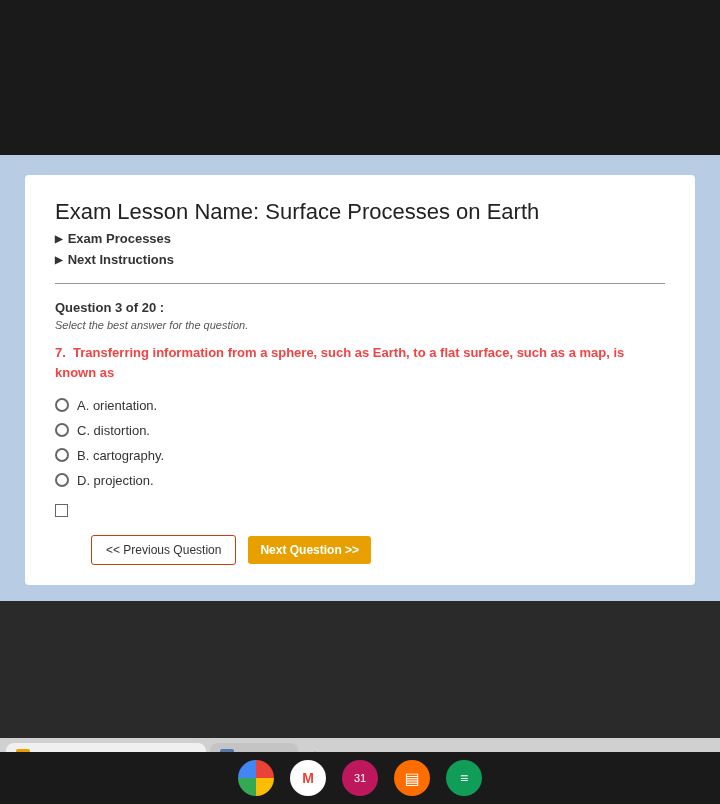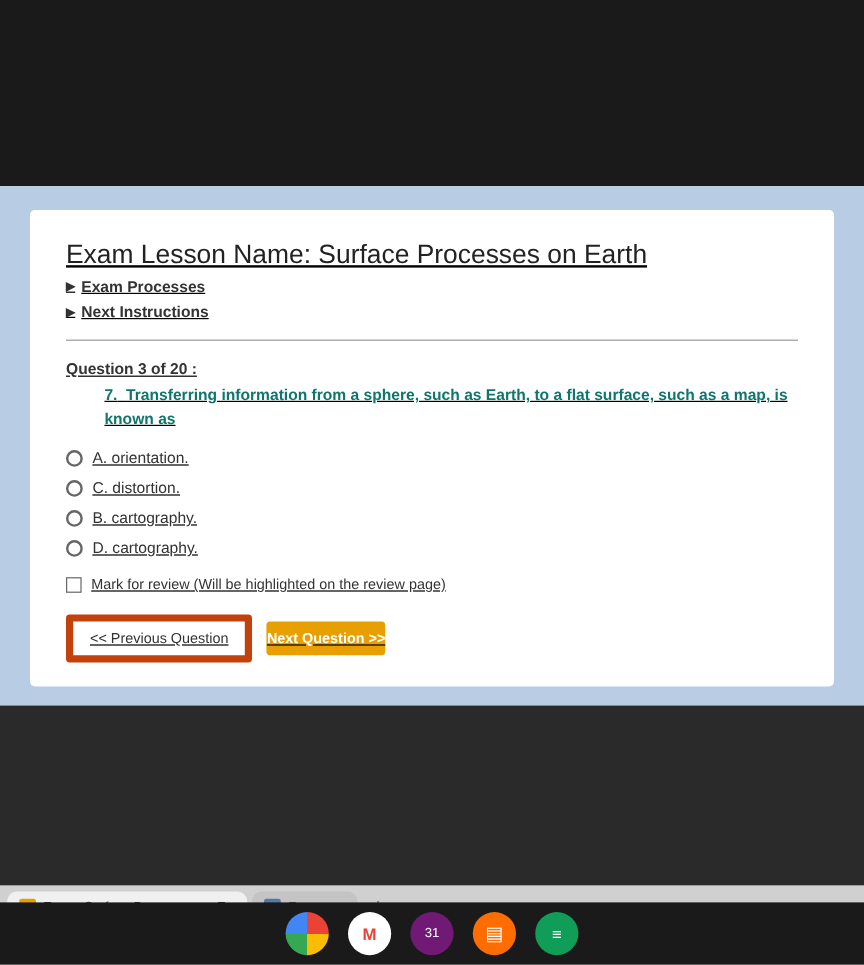"Exam Lesson Name: Surface Processes" div { text-decoration: underline -> none }
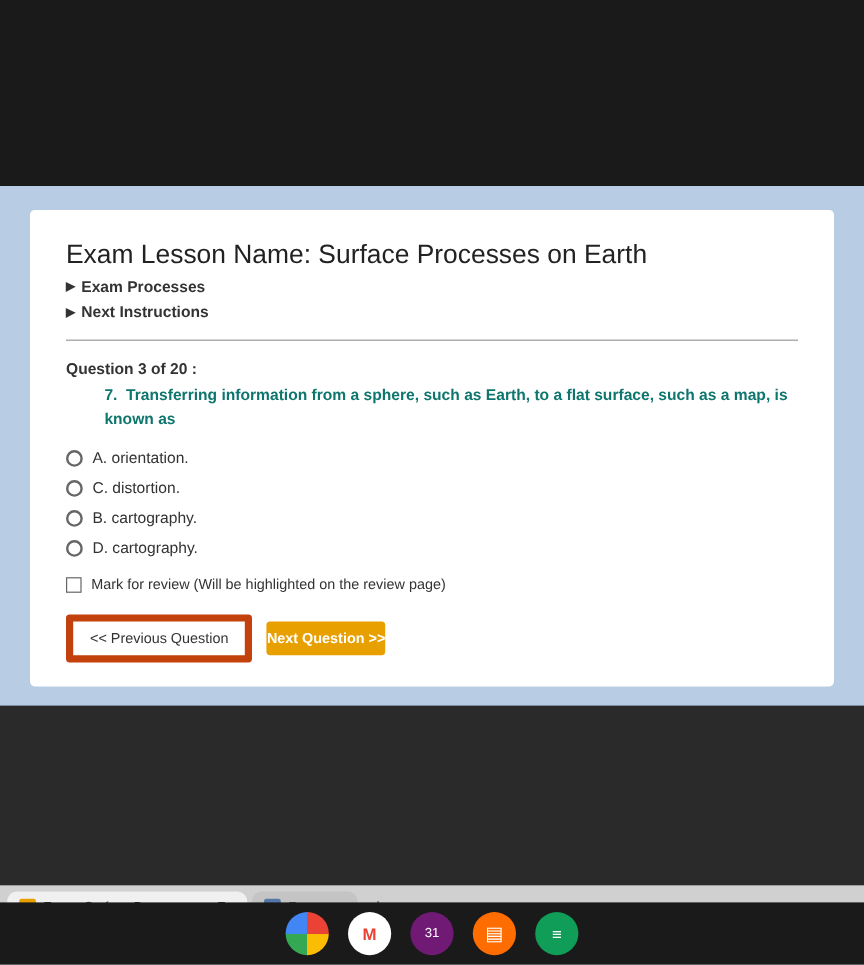"Select the best answer for" div.question-instruction { html: none -> <div>Select the best answer for the question.</div> }
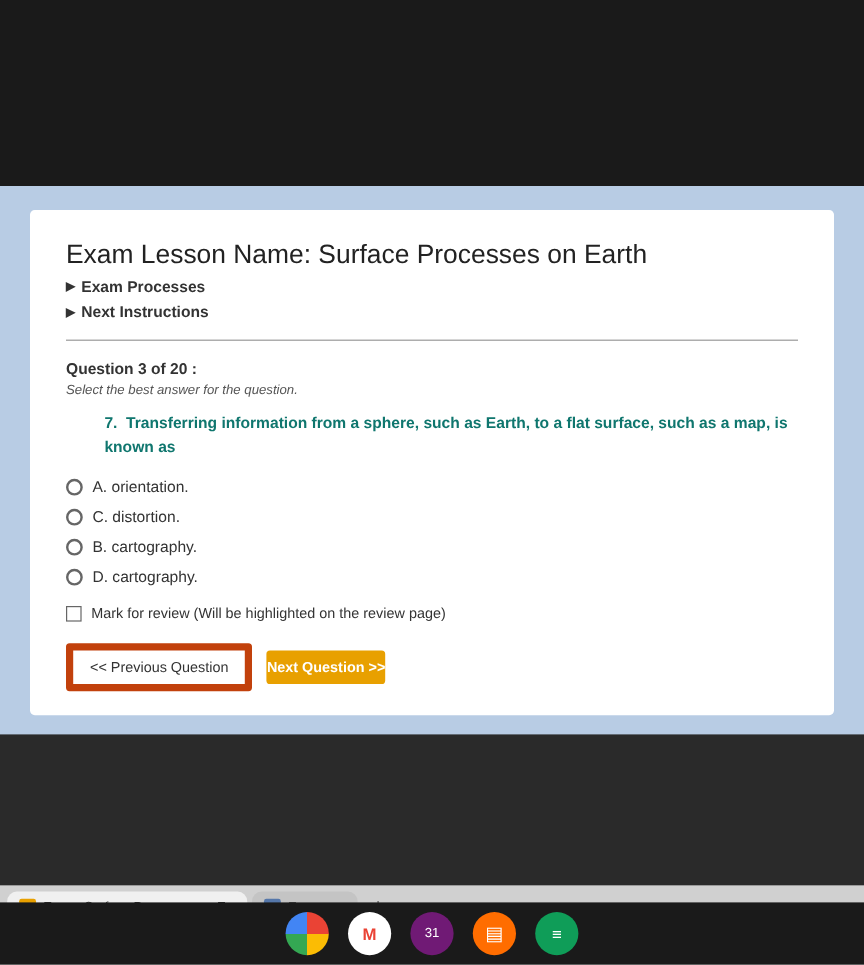"7. Transferring information from a" .question-text { color: #0f766e -> #ef4444; margin-left: 32px -> none }
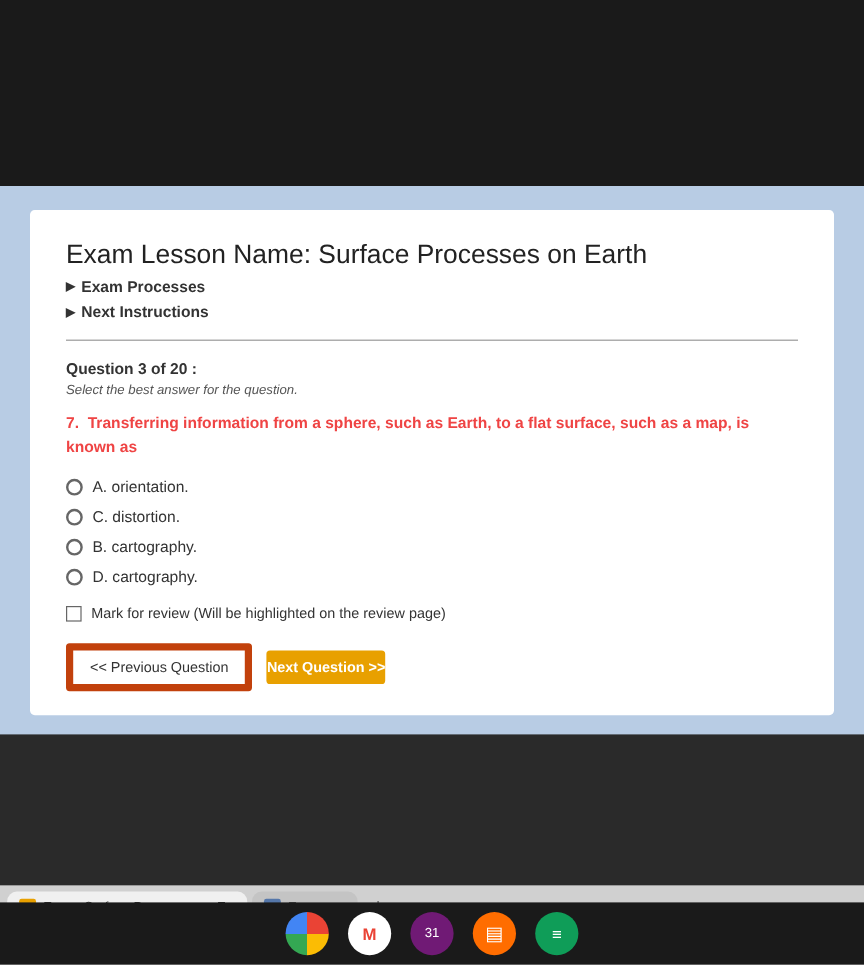"A. orientation." .answer-option { align-items: flex-end -> flex-start }
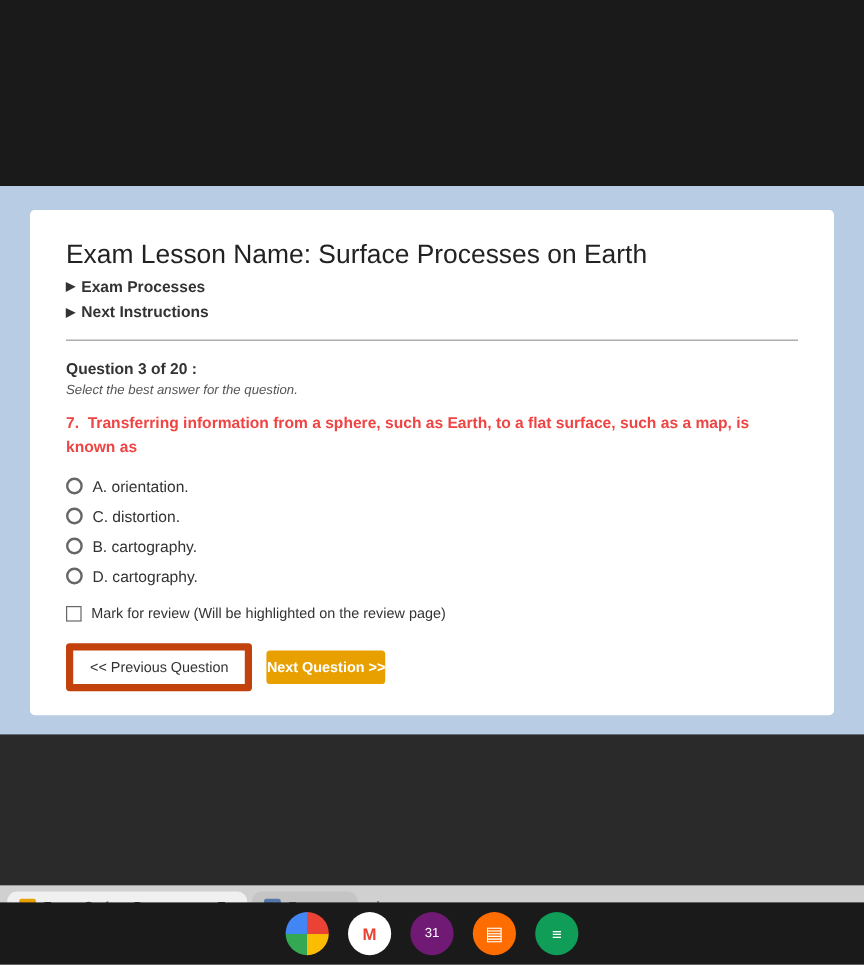"D. cartography." span { text: cartography -> projection }
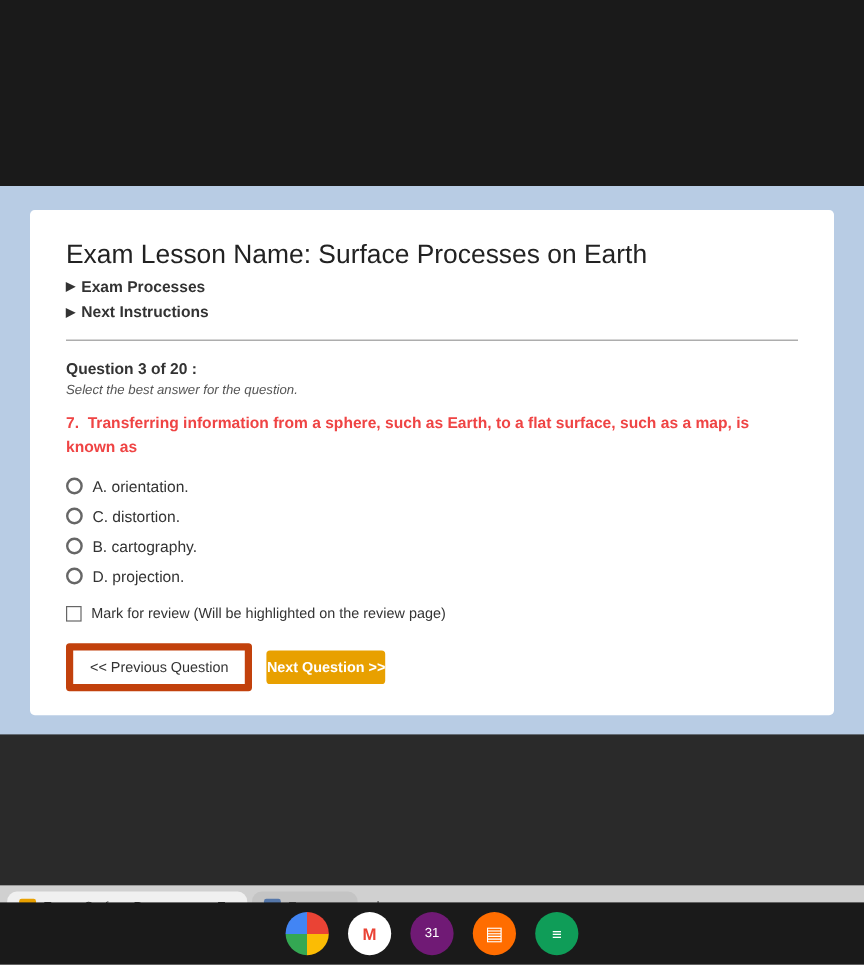"Mark for review (Will be" span { html: <span>Mark for review (Will be highlighted on the review page)</span> -> none }
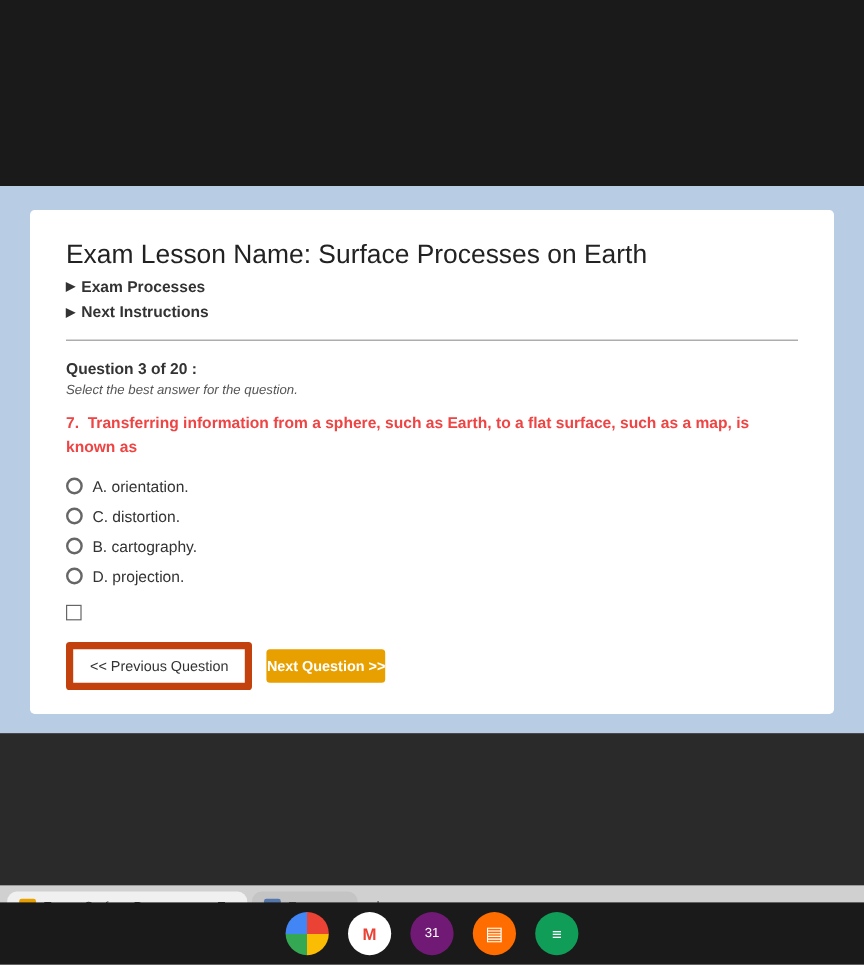"<< Previous Question" .btn-prev { border: 6px solid #c2410c -> 1px solid #c2410c; margin-left: none -> 36px }
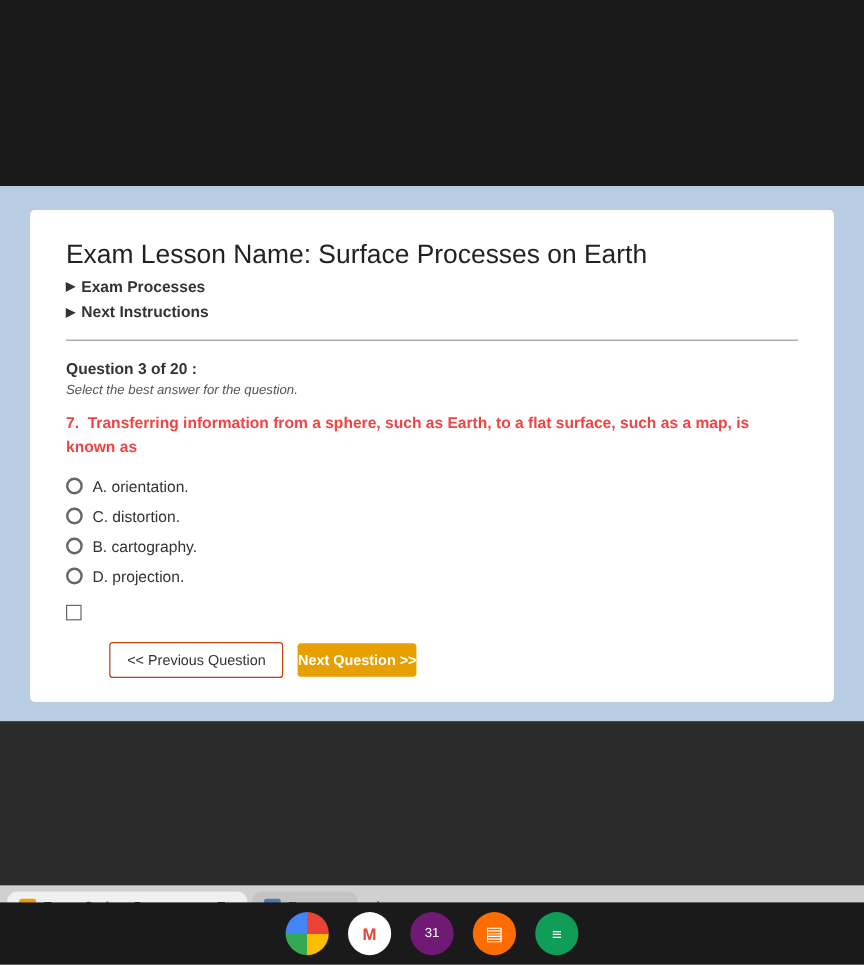"Next Question >>" .btn-next { padding: 7px 0 -> 7px 12px }
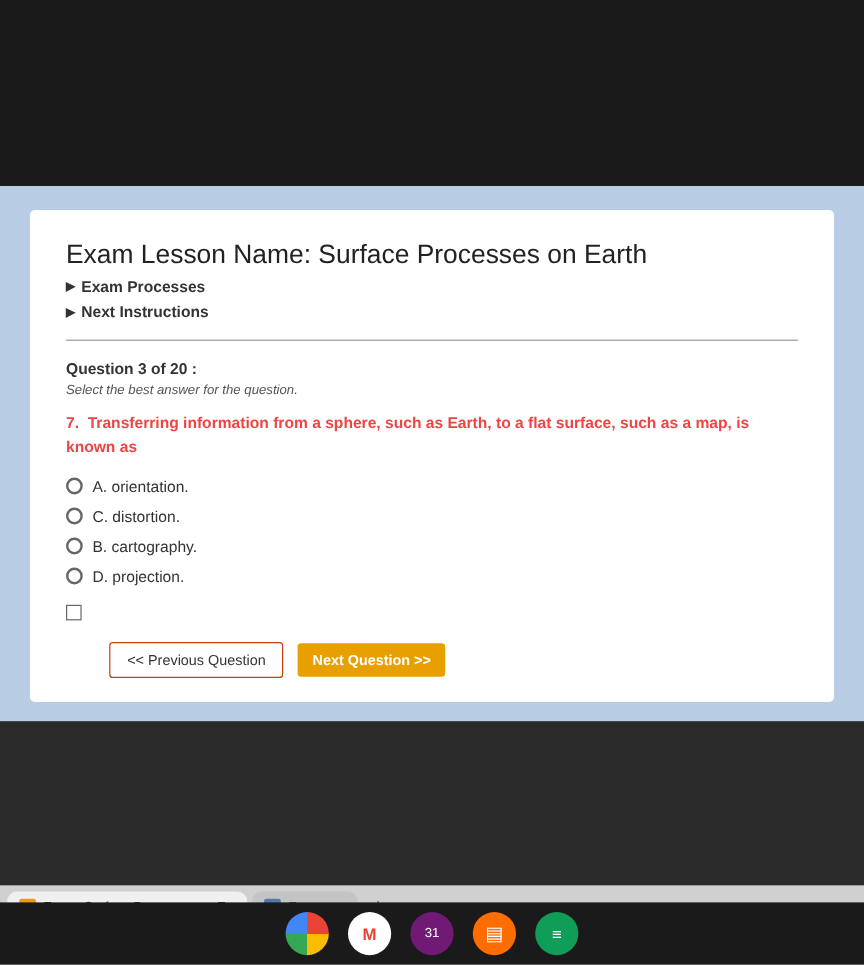"31" .taskbar-icon.blue { background: #701a75 -> #be185d }
